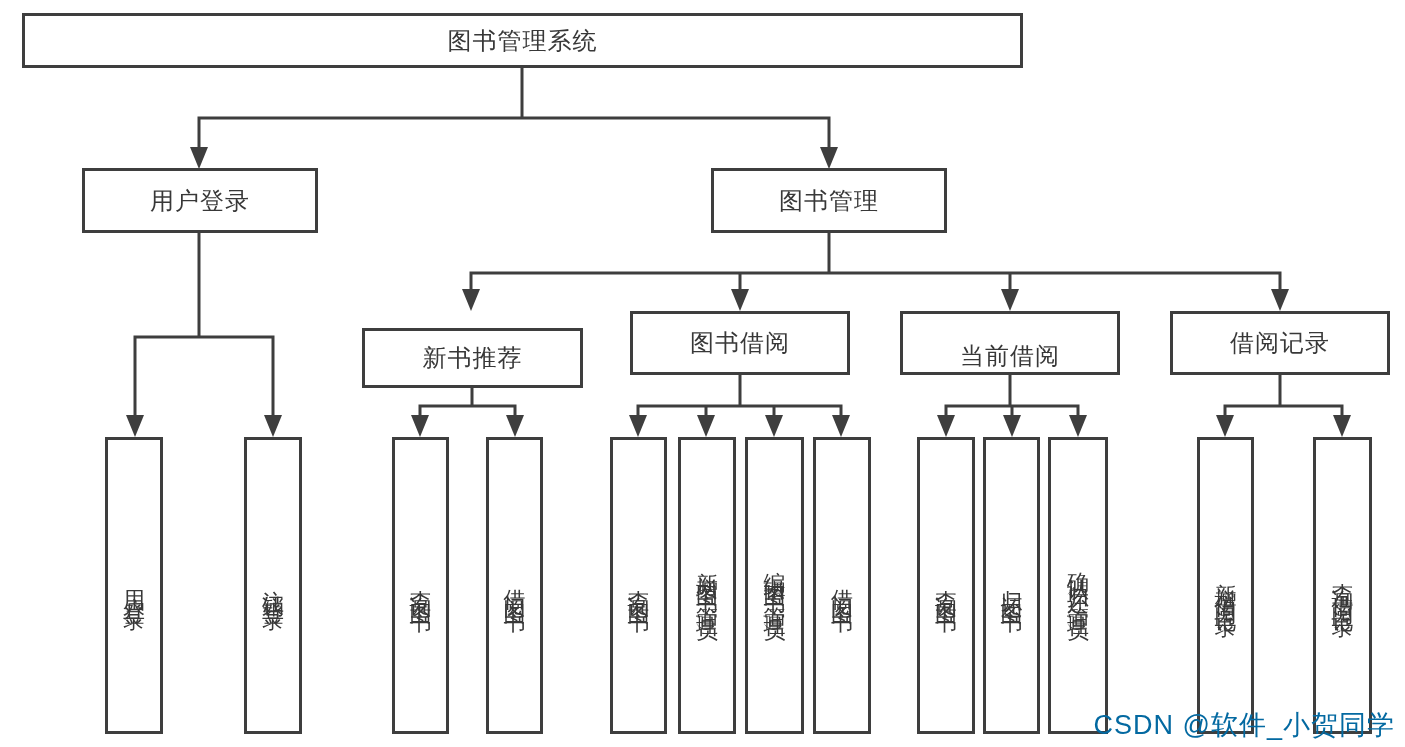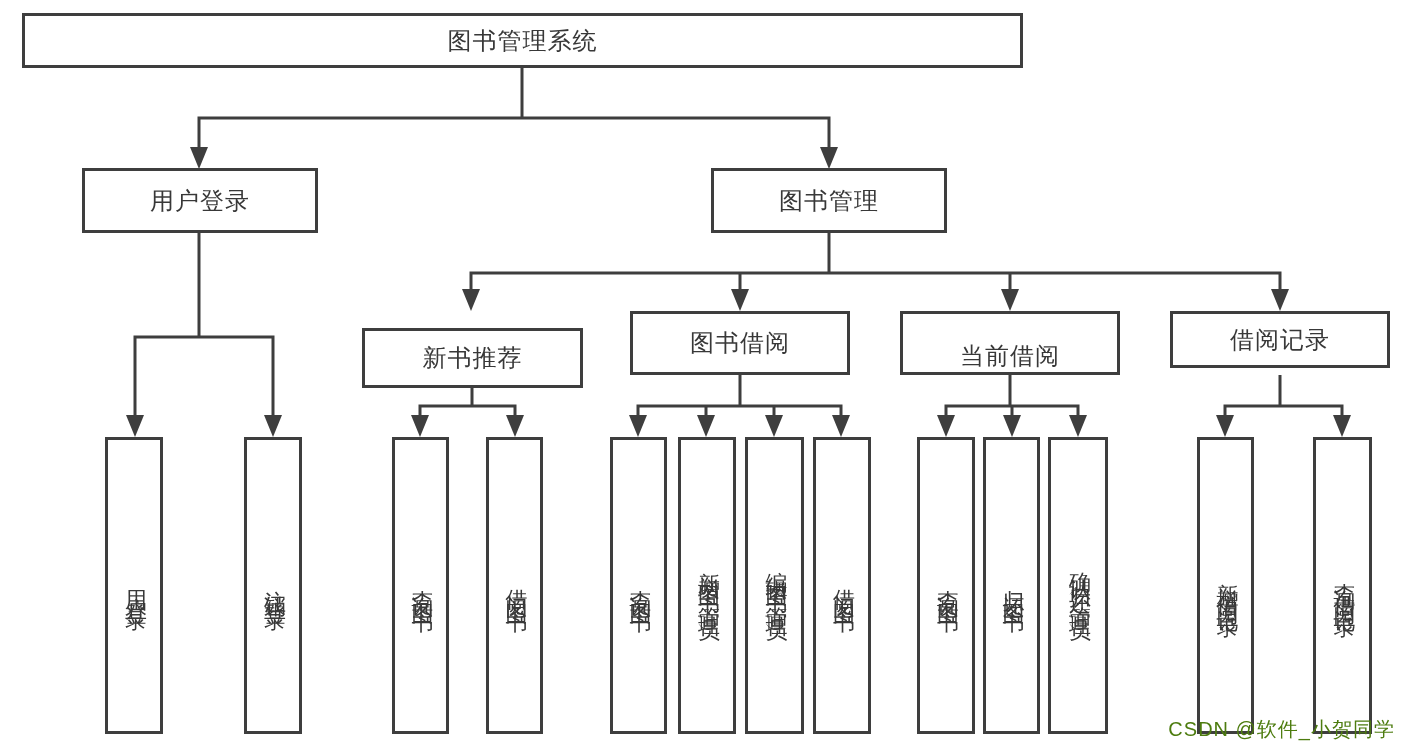"图书管理系统" .node { font-family: Liberation Mono, monospace -> none }
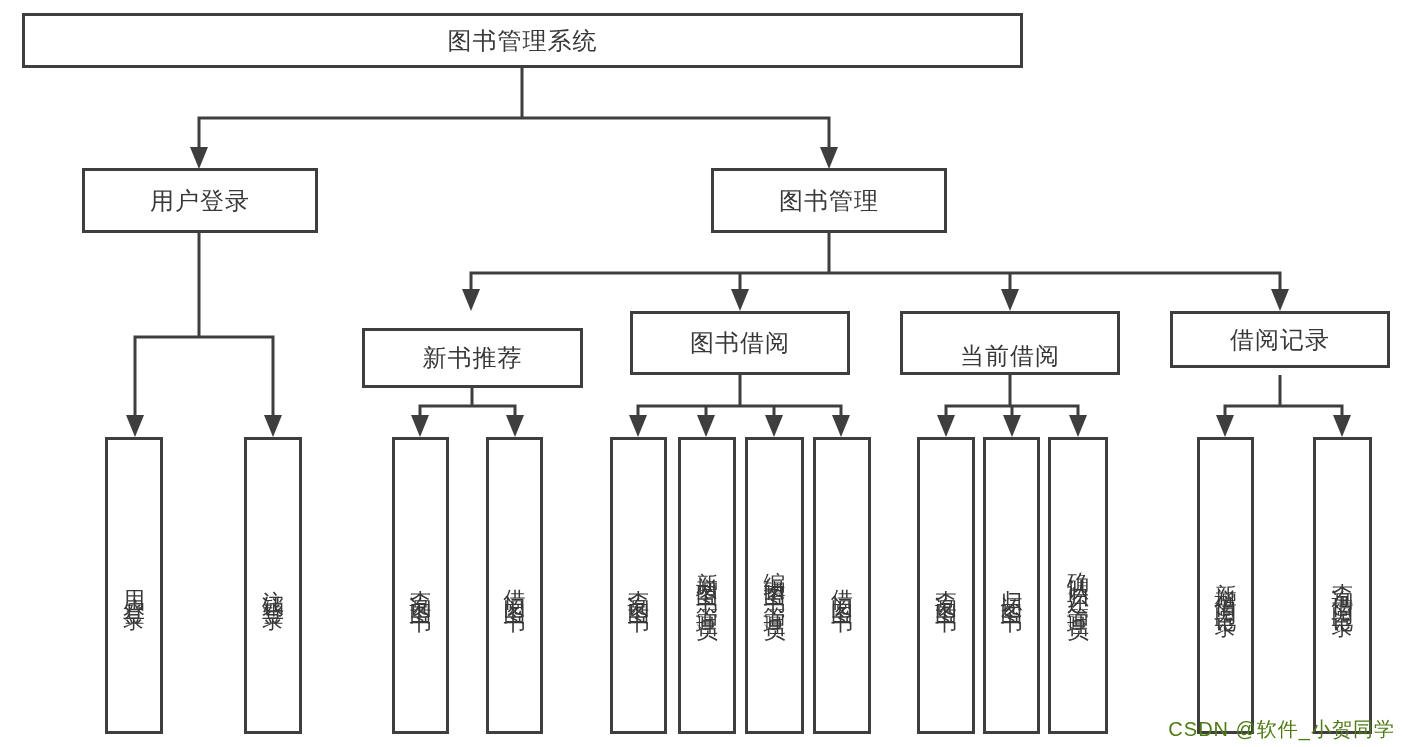"借阅记录" #n-borrow-record { height: 57px -> 64px }
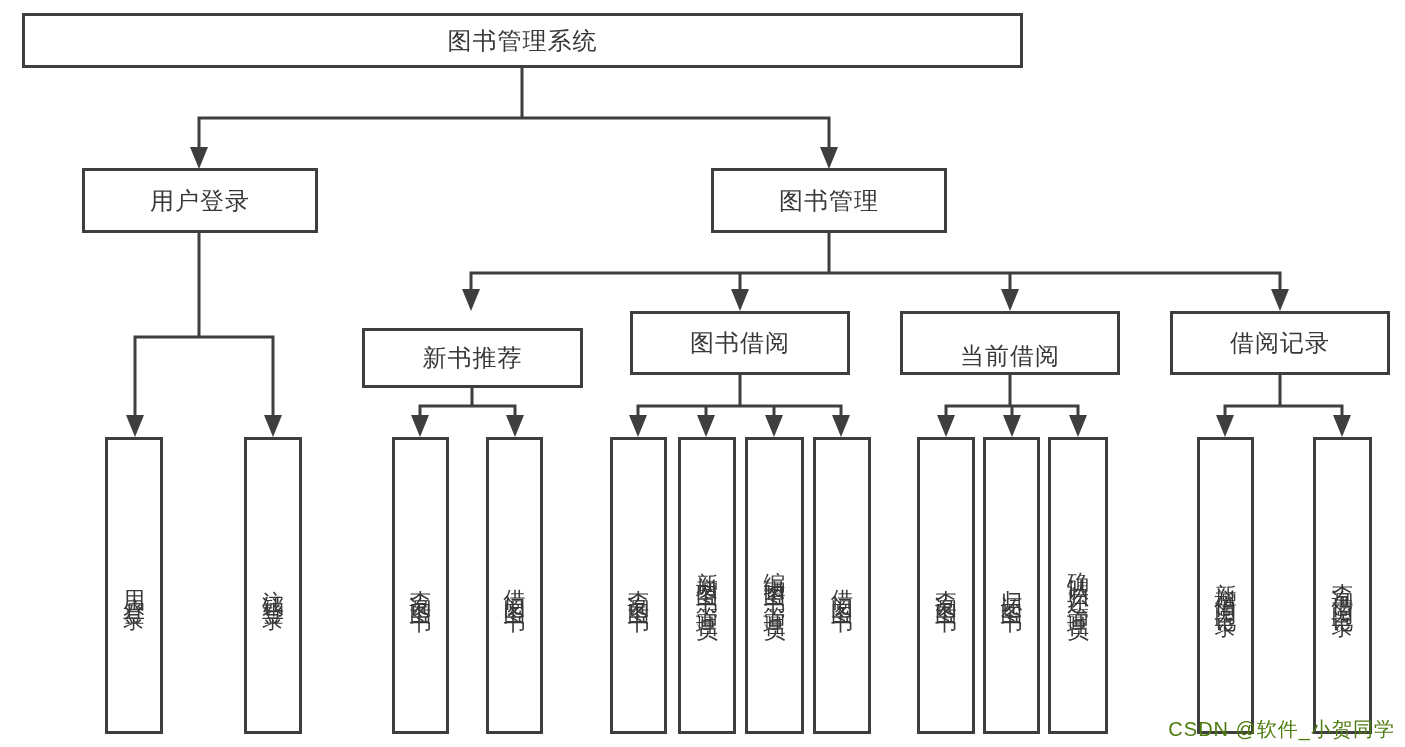"CSDN @软件_小贺同学" .watermark { color: #4d7c0f -> #0369a1; font-size: 20px -> 27px }
